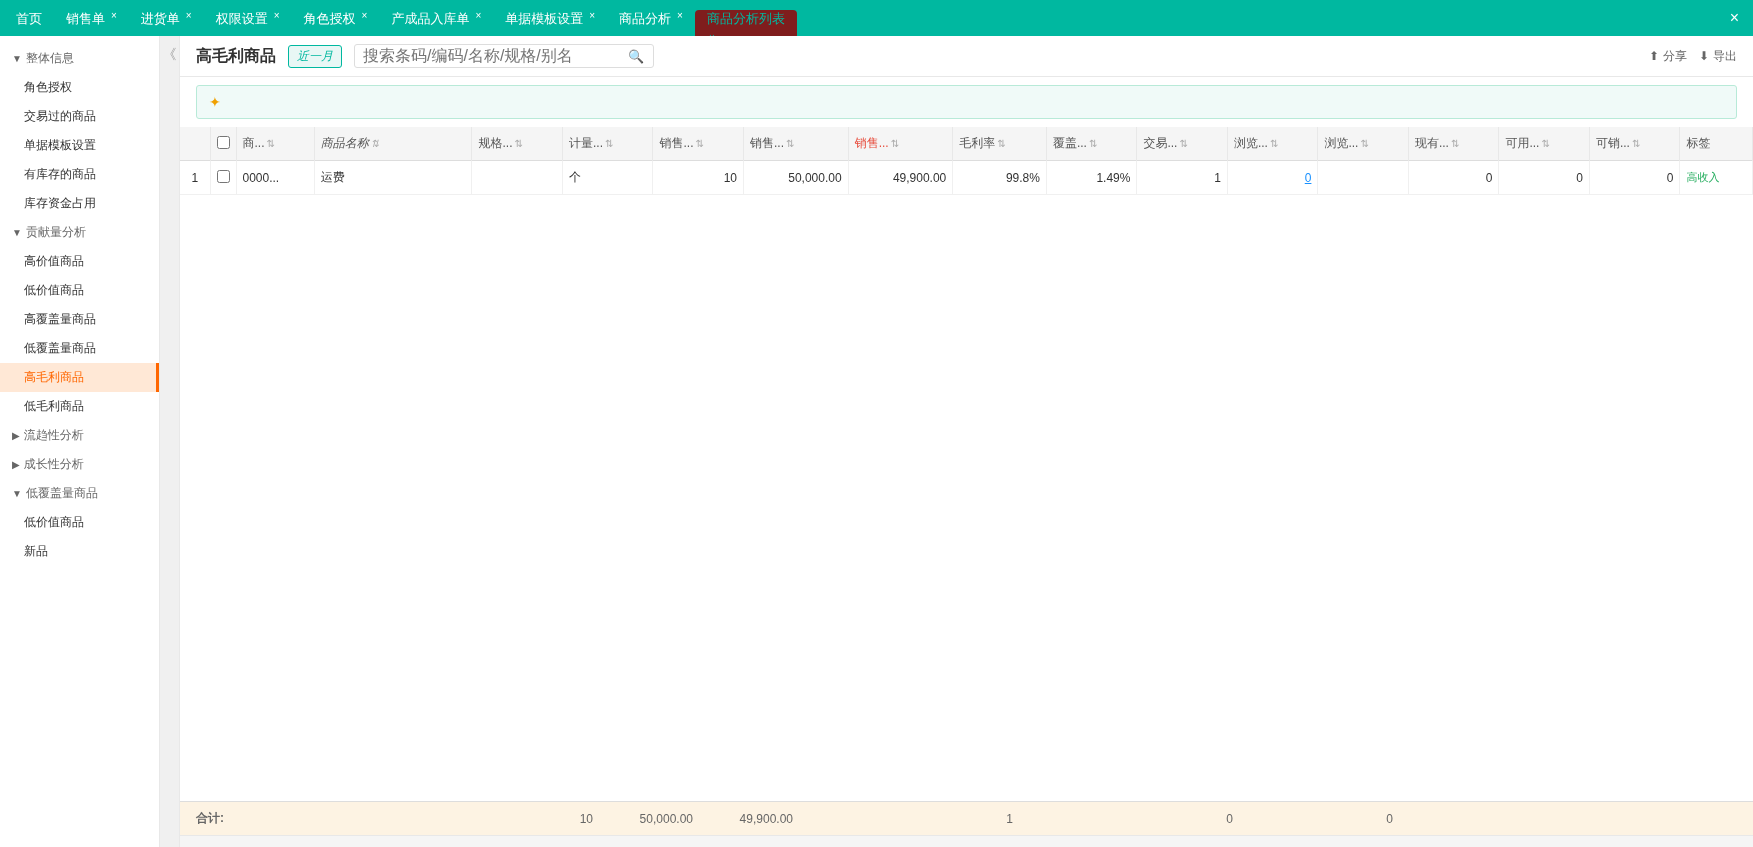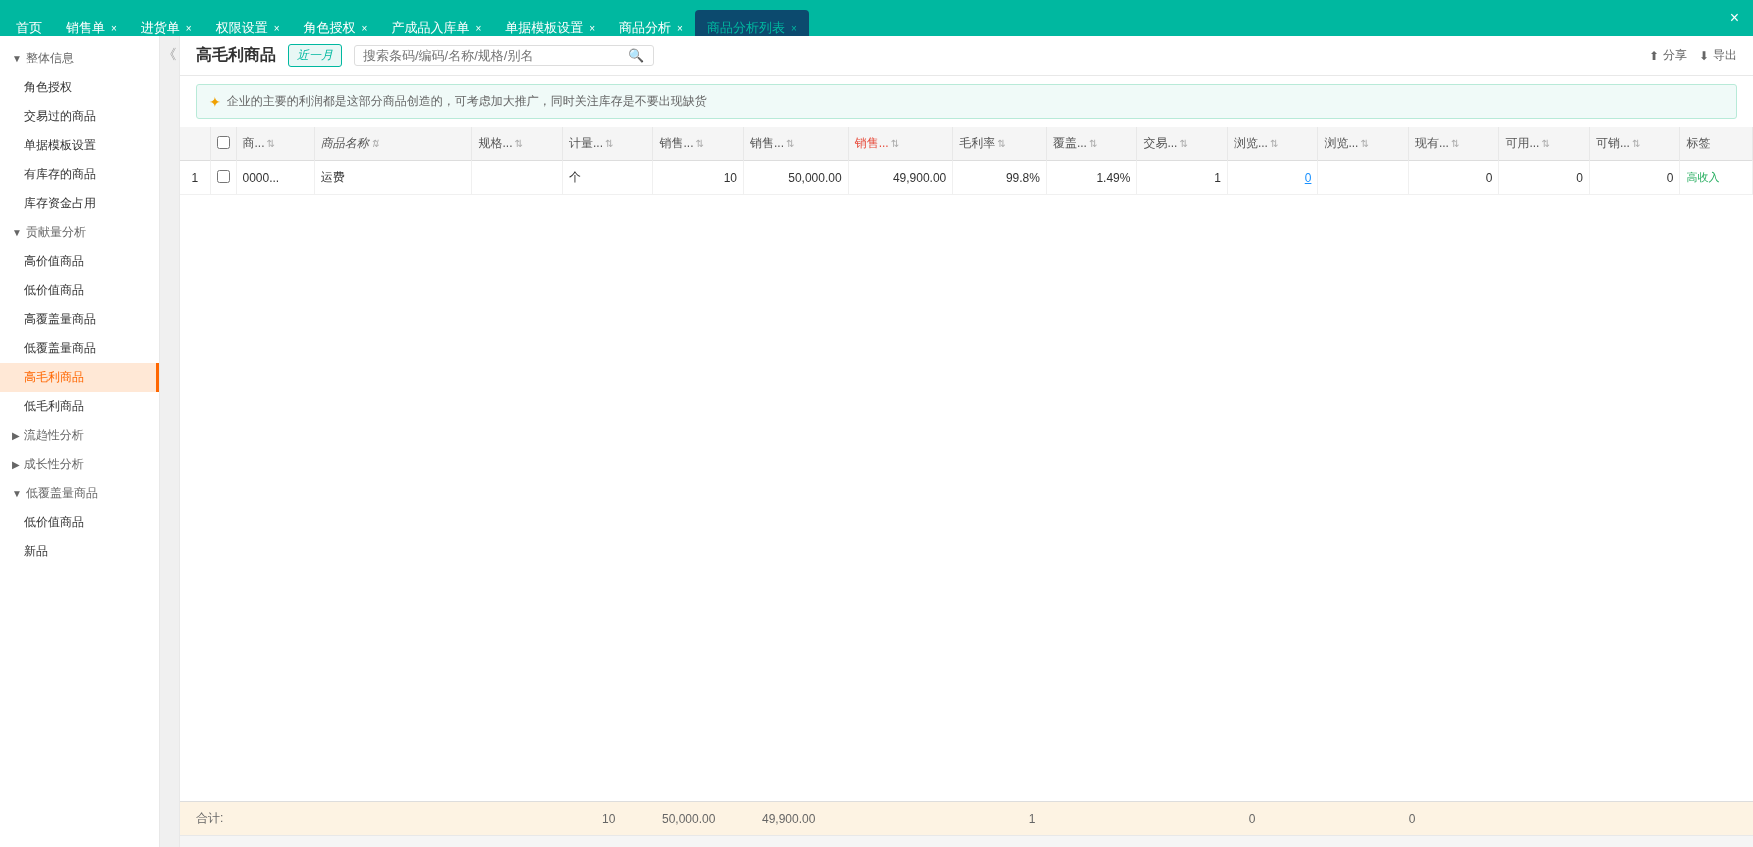"首页" .top-nav .nav-item { align-items: center -> none }
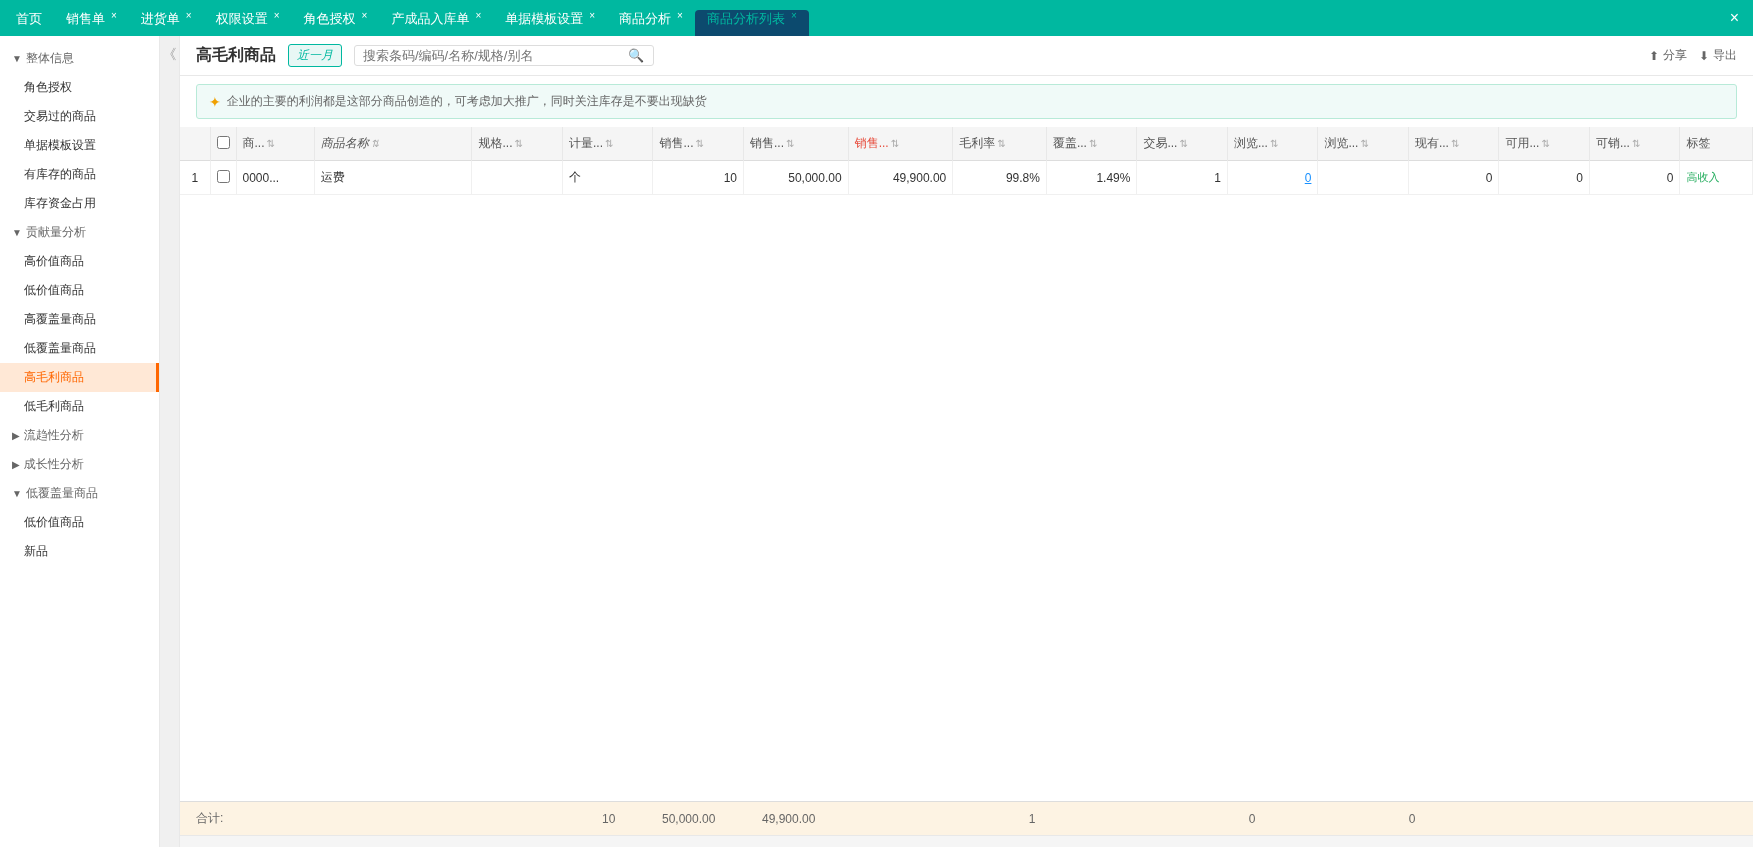"商品分析列表" .top-nav .nav-item.active { background: #0c4a6e -> #7f1d1d; flex-direction: none -> column }
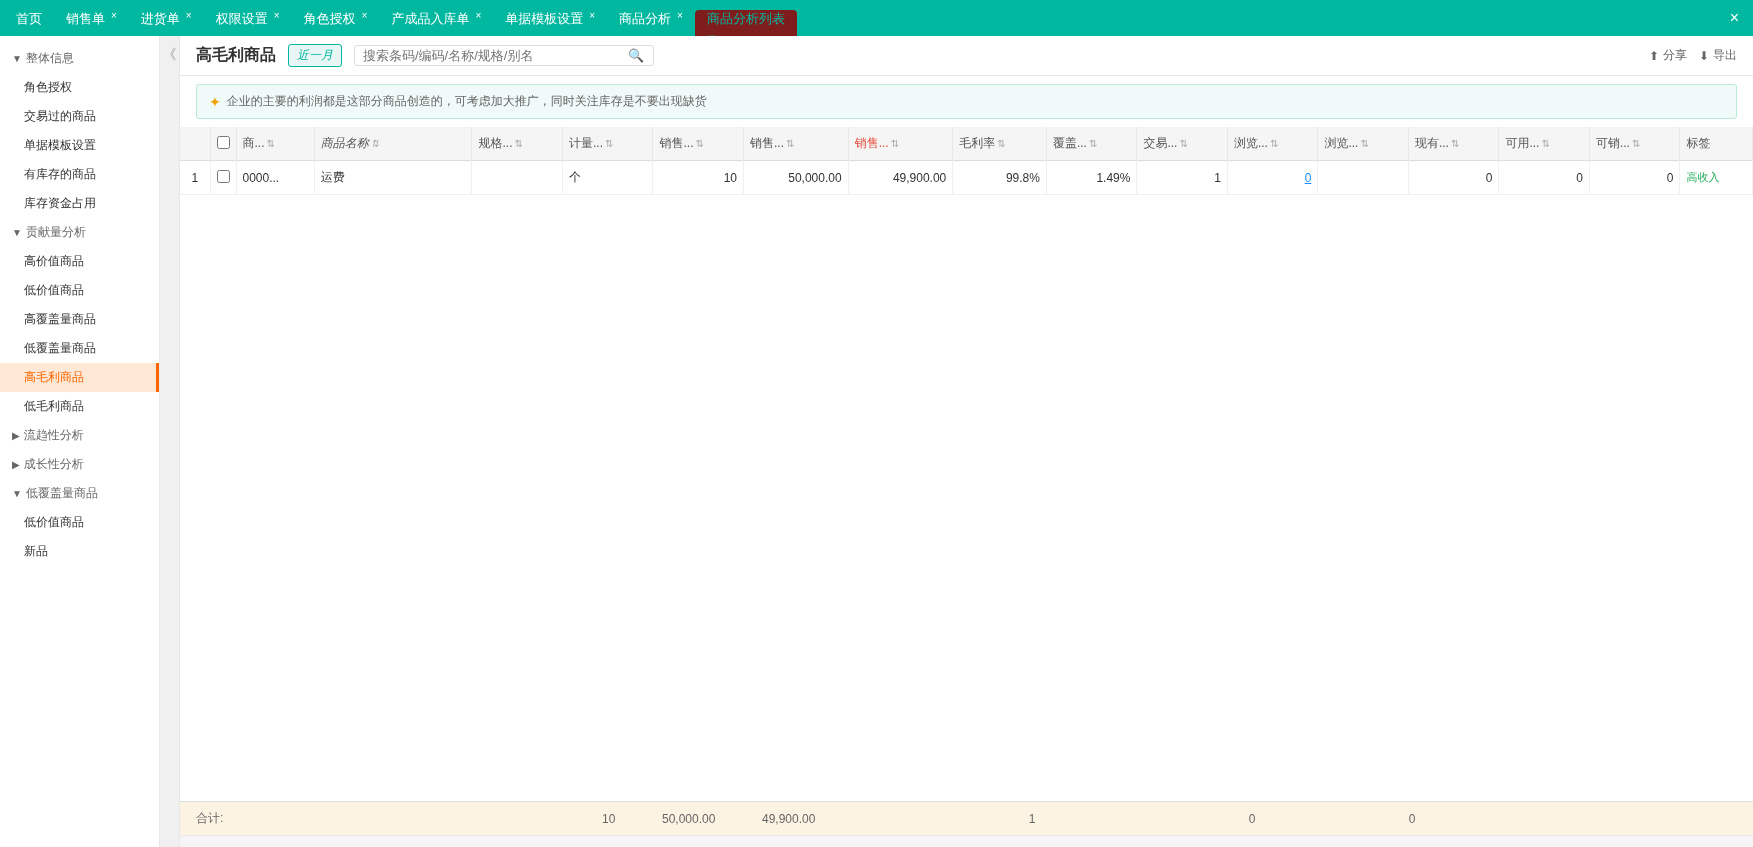"搜索条码/编码/名称/规格/别名" .search-box input { font-size: 13px -> 16px }
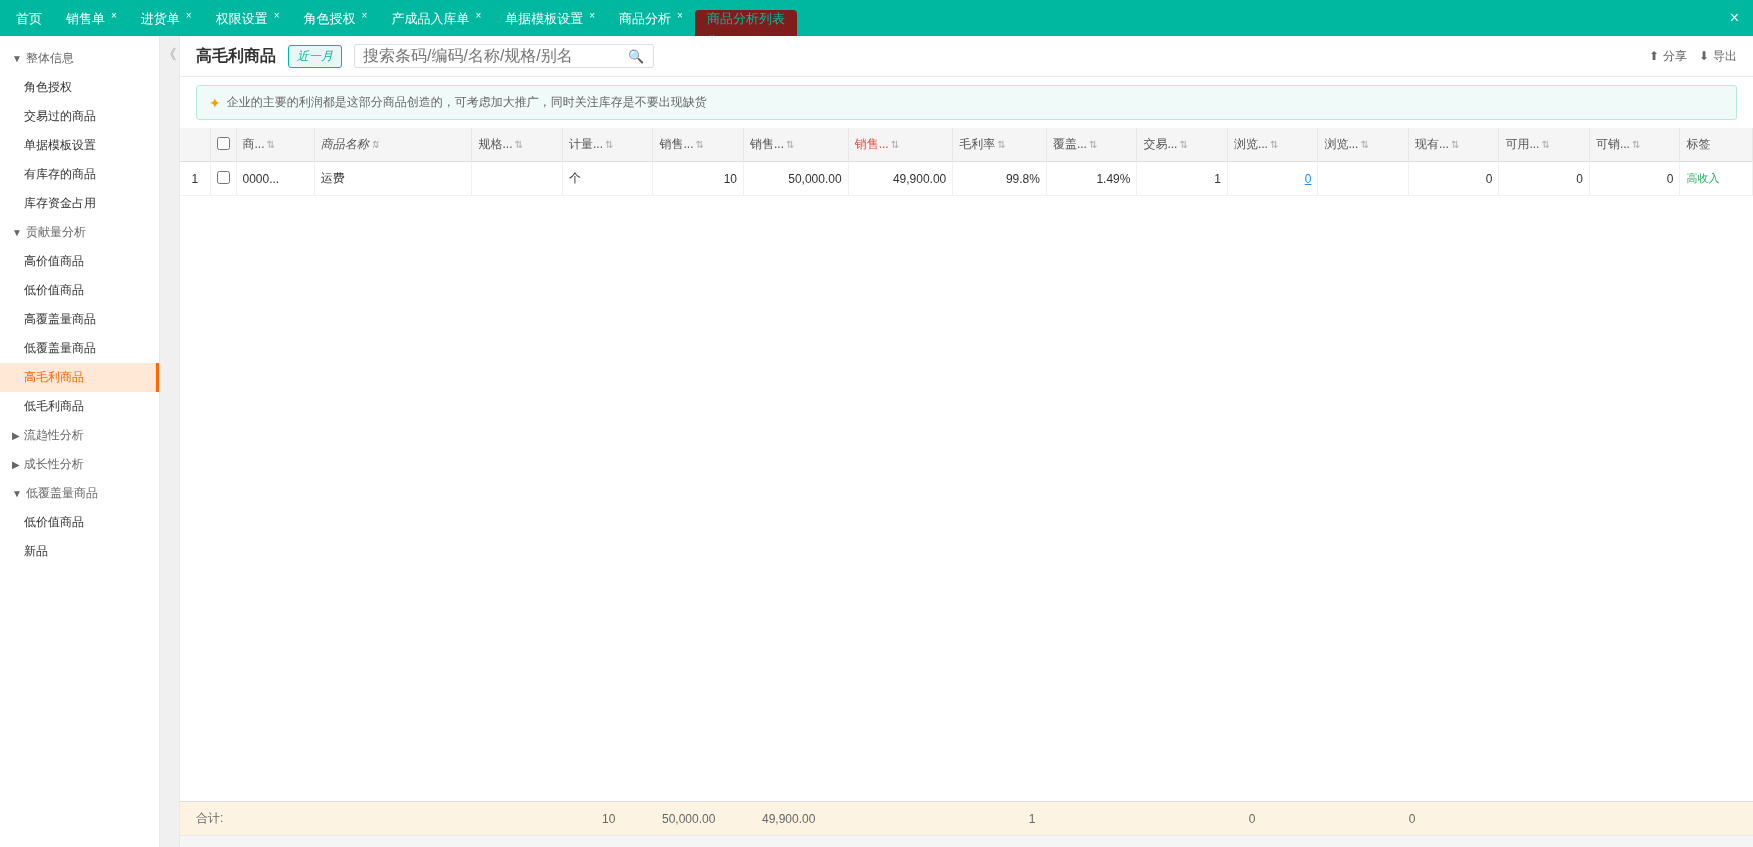"企业的主要的利润都是这部分商品创造的，可考虑加大推广，同时关注库存是不要出现缺货" span { html: <span>企业的主要的利润都是这部分商品创造的，可考虑加大推广，同时关注库存是不要出现缺货</span> -> none }
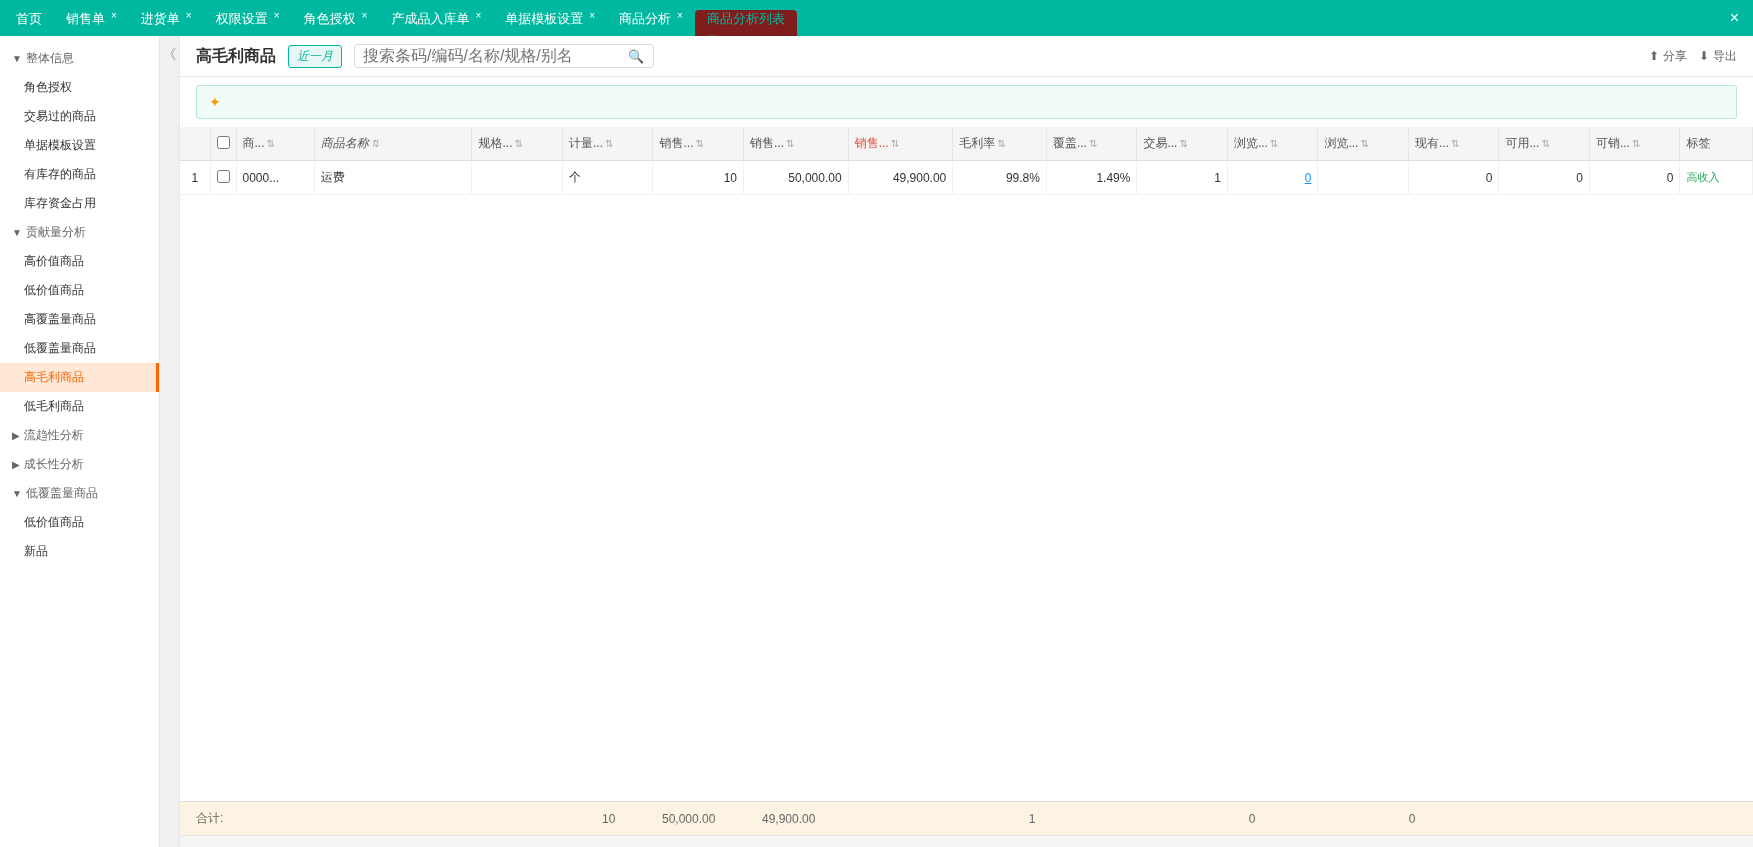"合计:" .footer-label { font-weight: normal -> bold; margin-right: 24px -> 1px }
